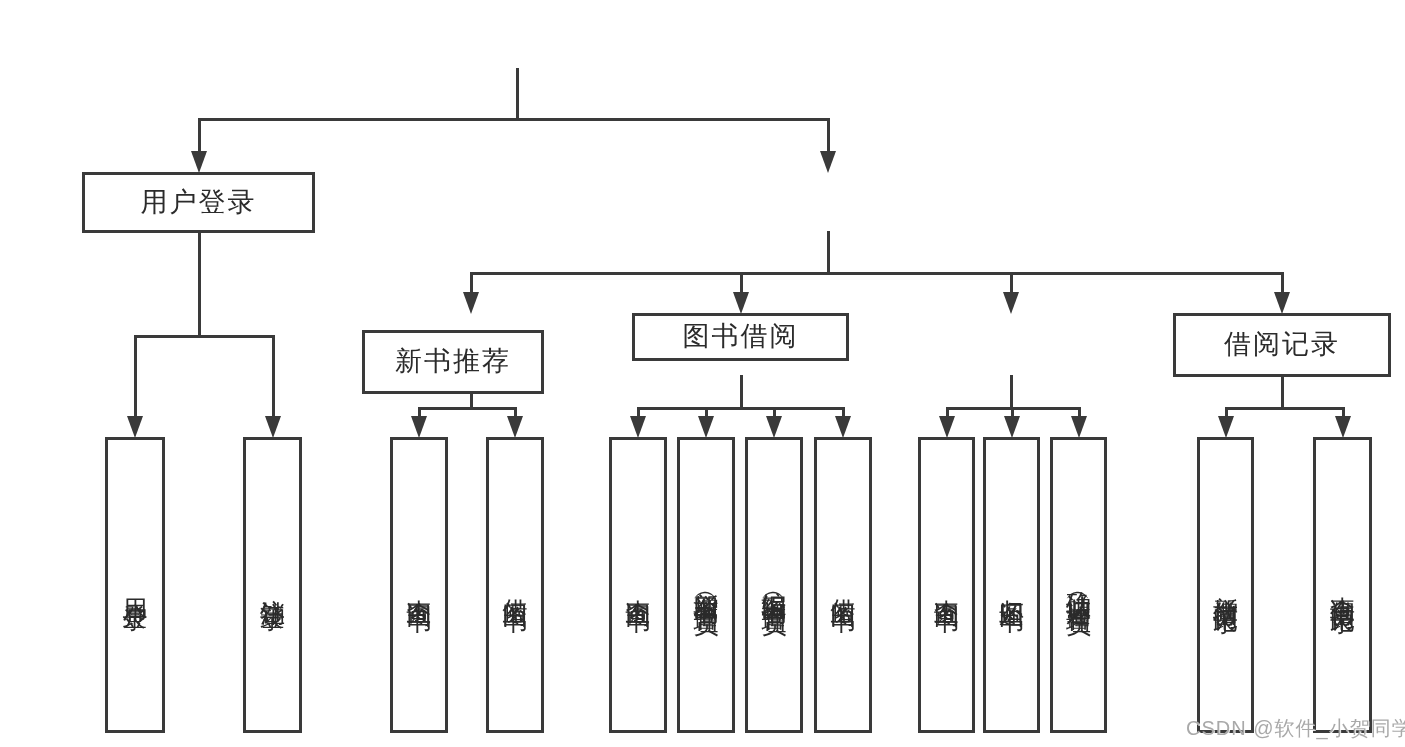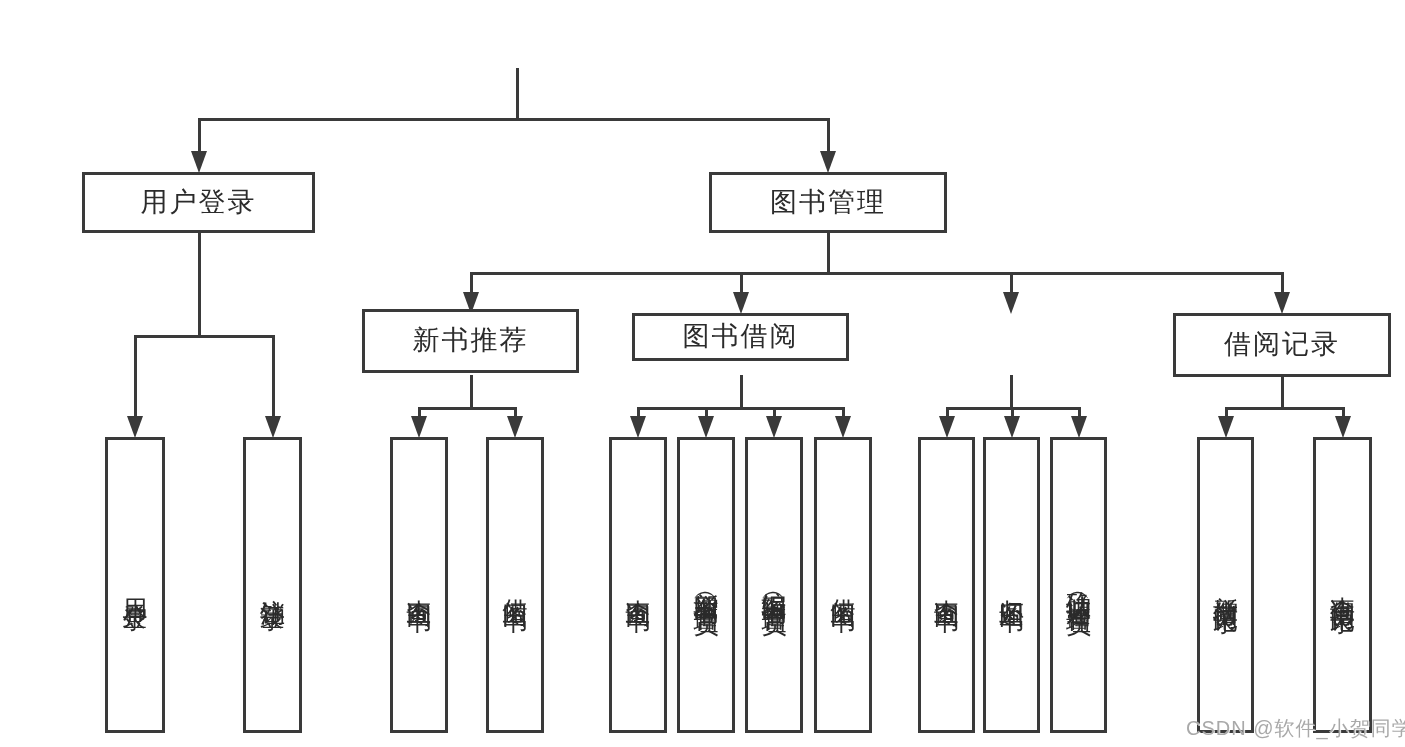"图书管理" div.node { html: <div> <span>图书管理</span> </div> -> none }
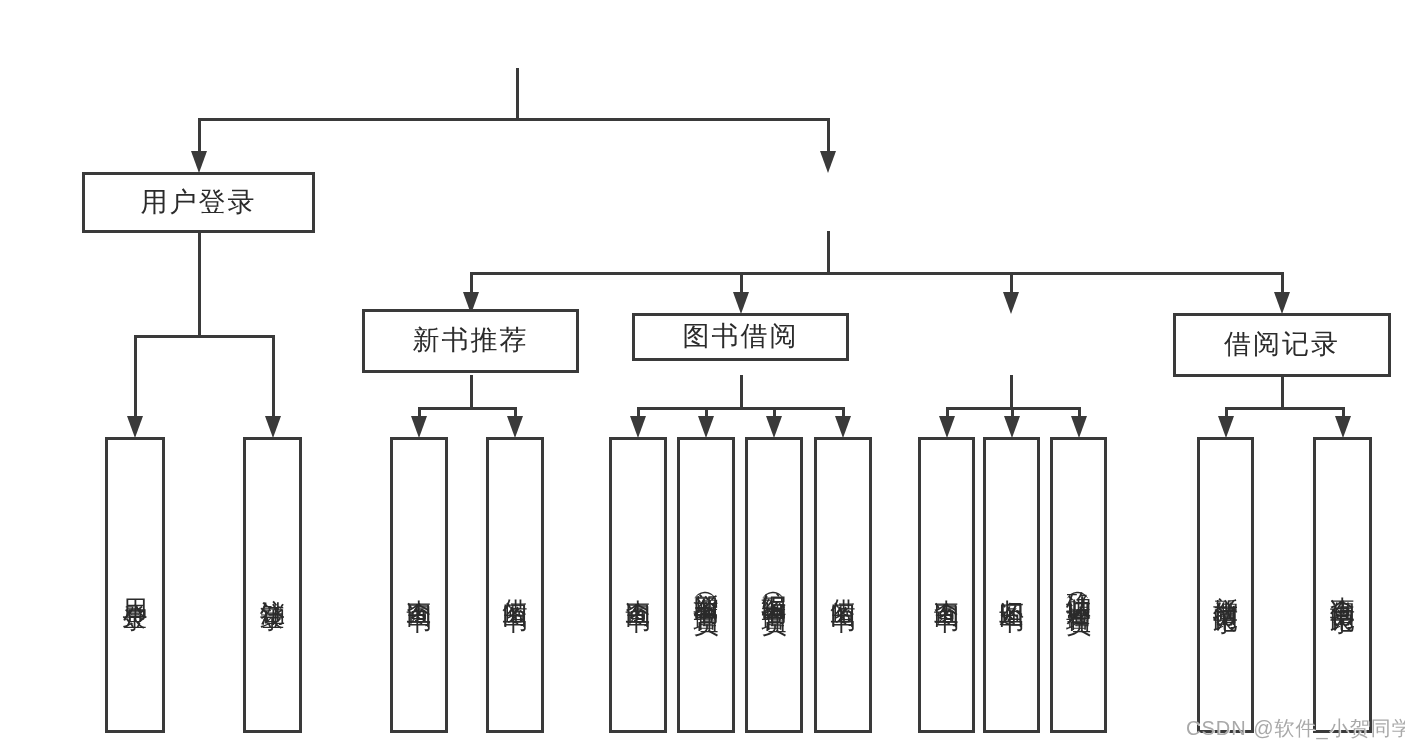"新书推荐" div.node { top: 309px -> 330px; width: 217px -> 182px }
